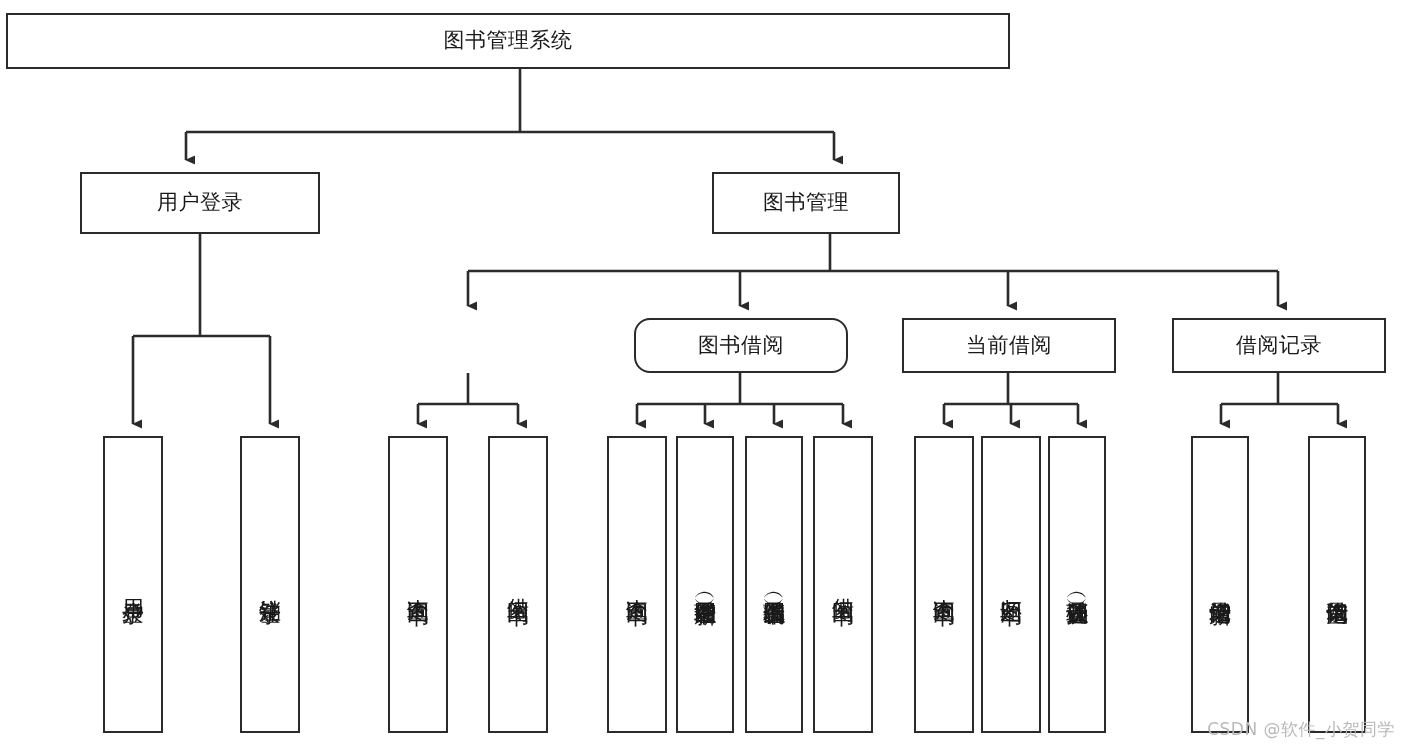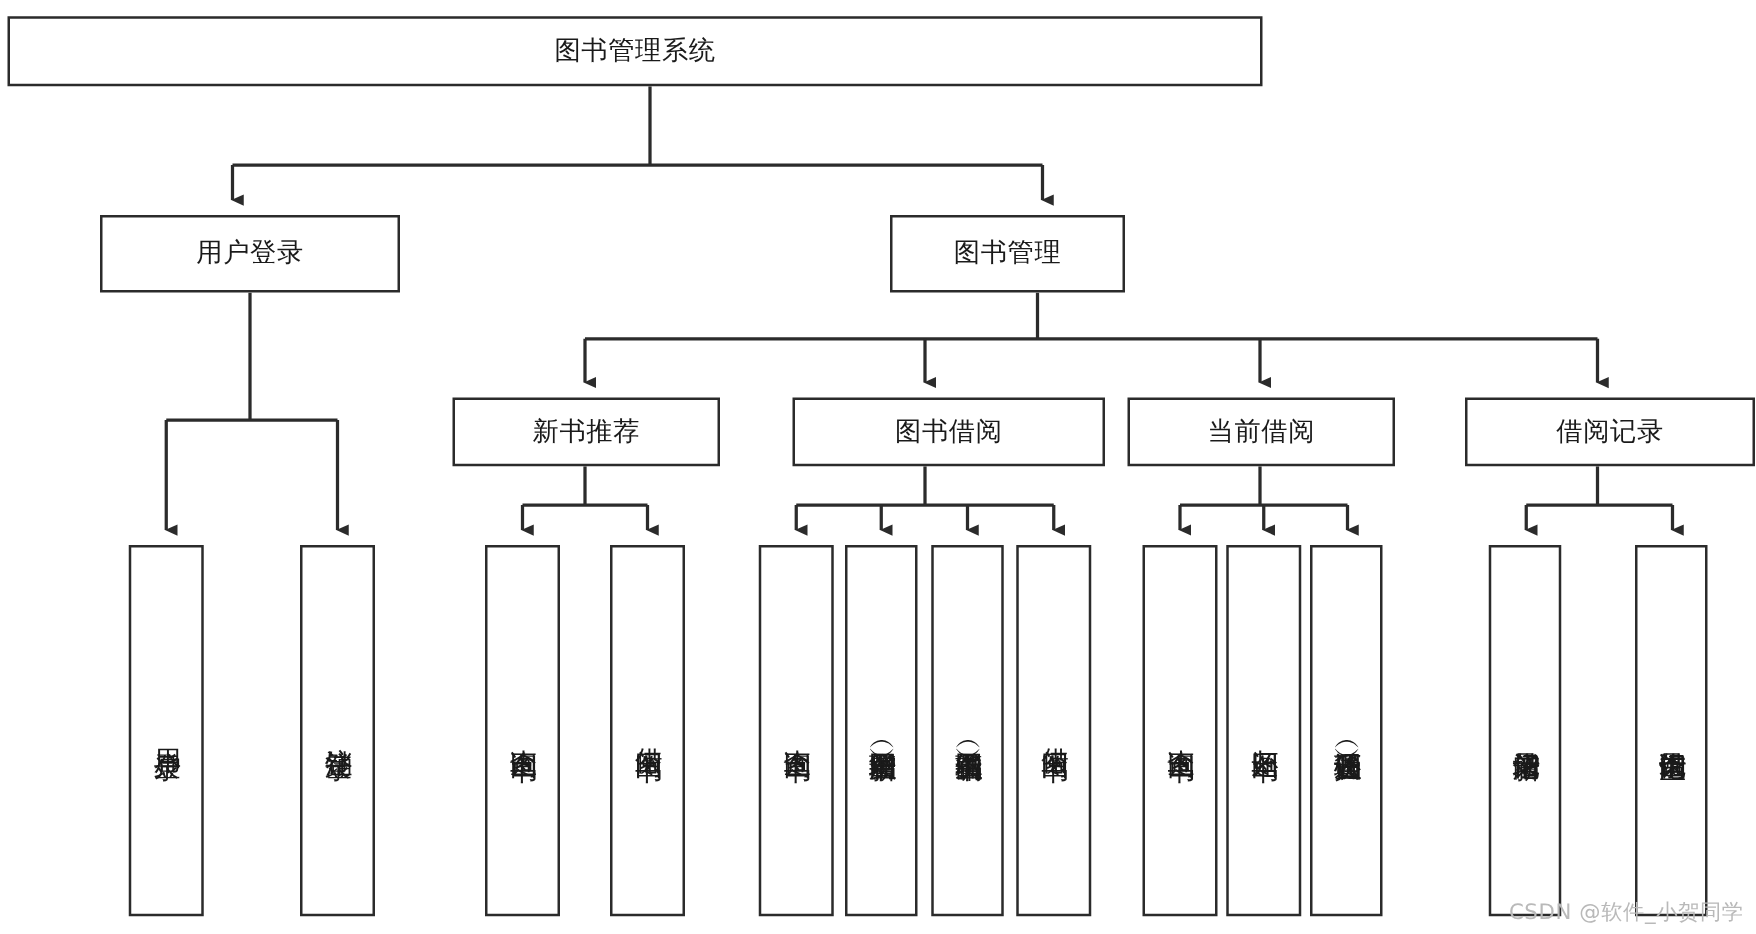"新书推荐" div.node { html: <div>新书推荐</div> -> none }
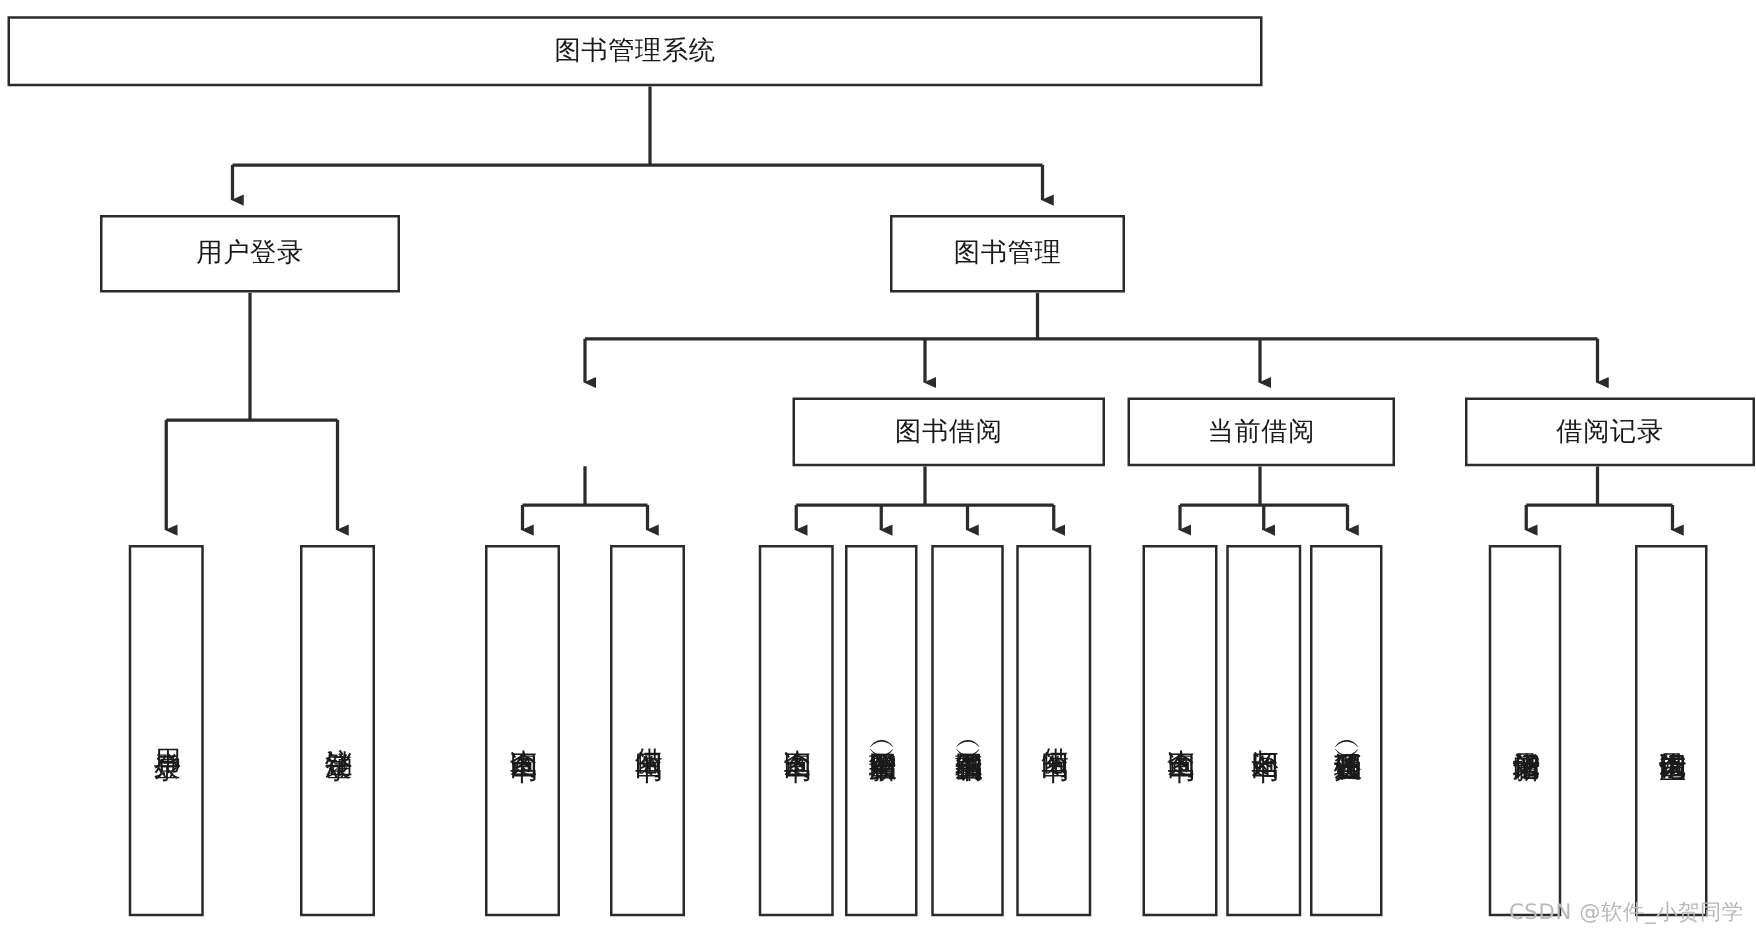"图书借阅" div.node { border-radius: none -> 16px; width: 250px -> 214px }
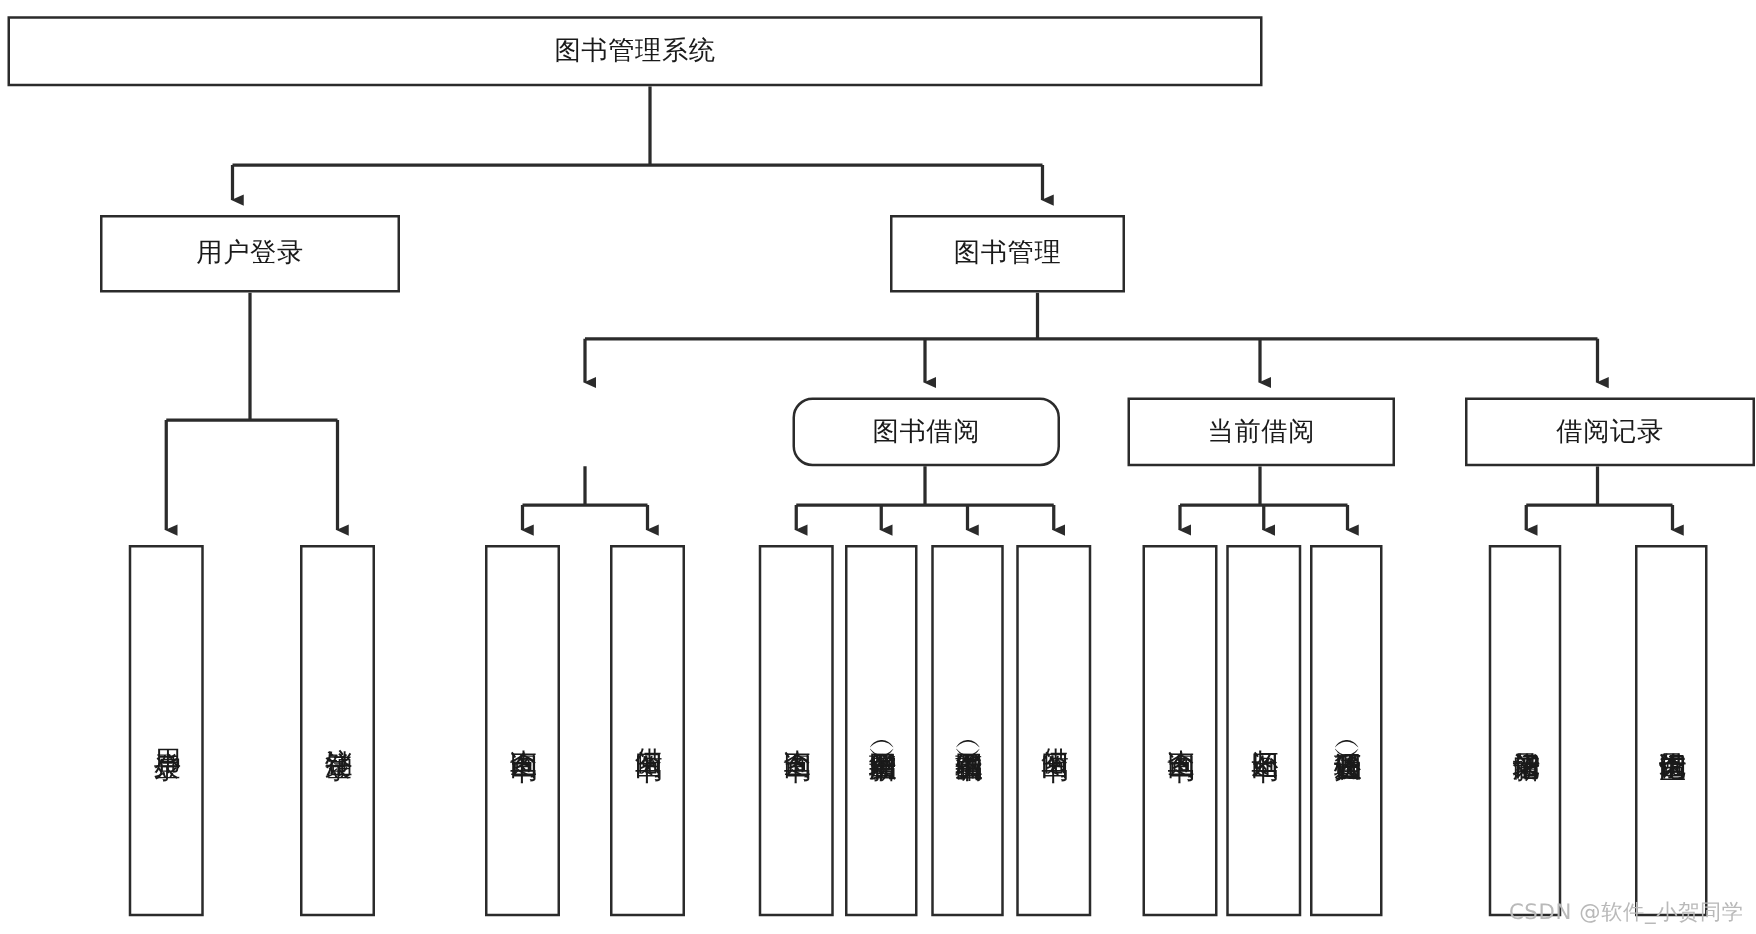"借阅记录" div.node { width: 232px -> 214px }
